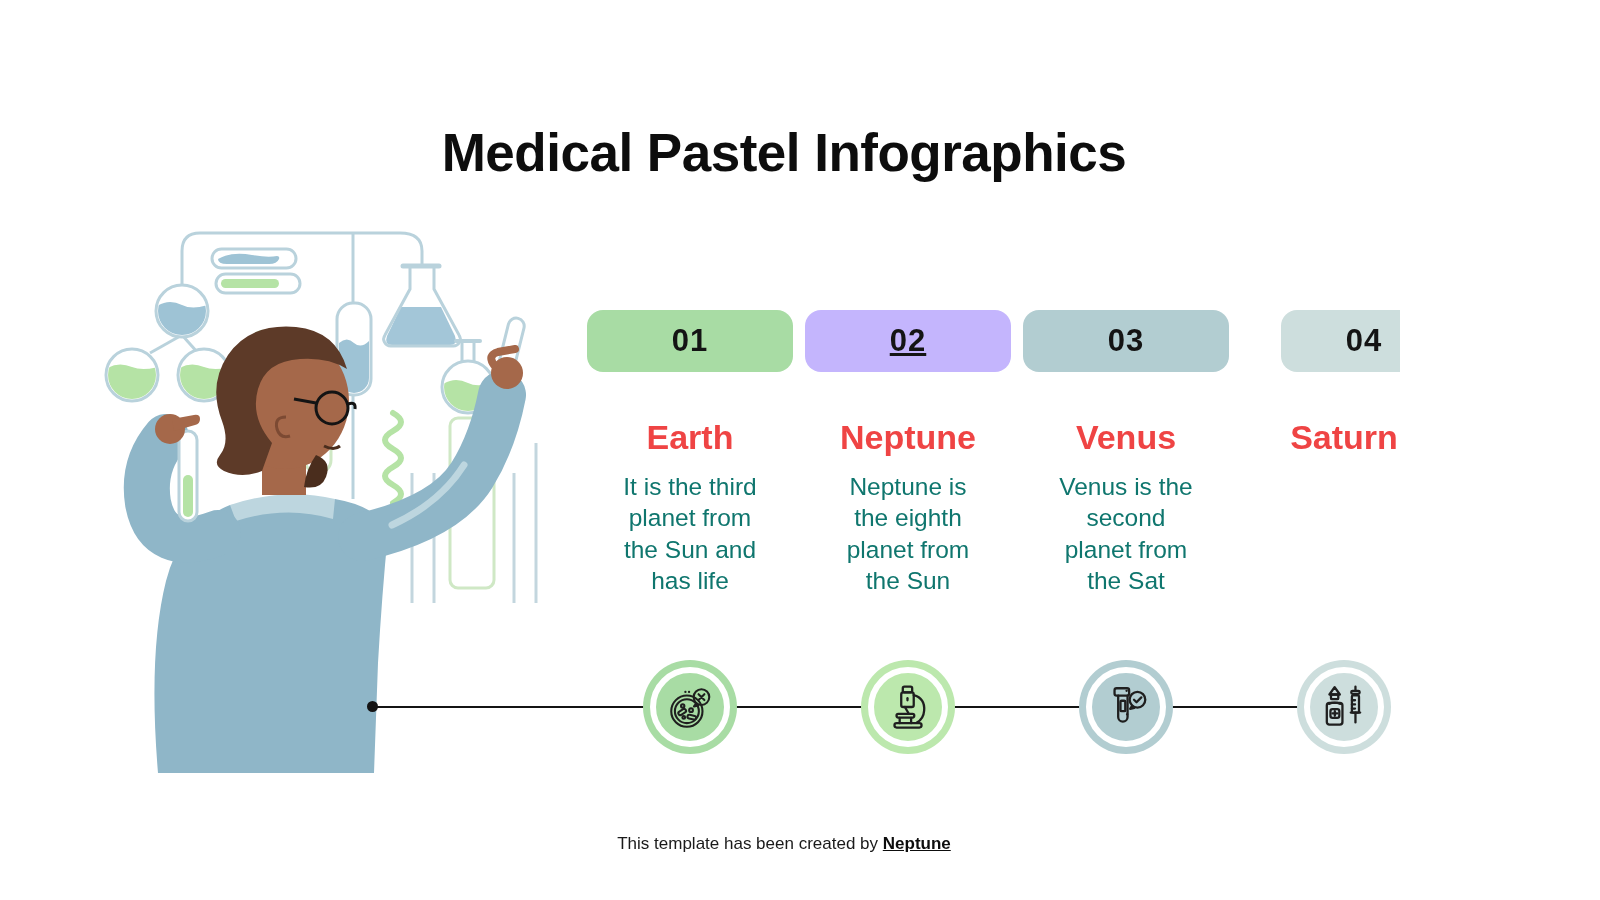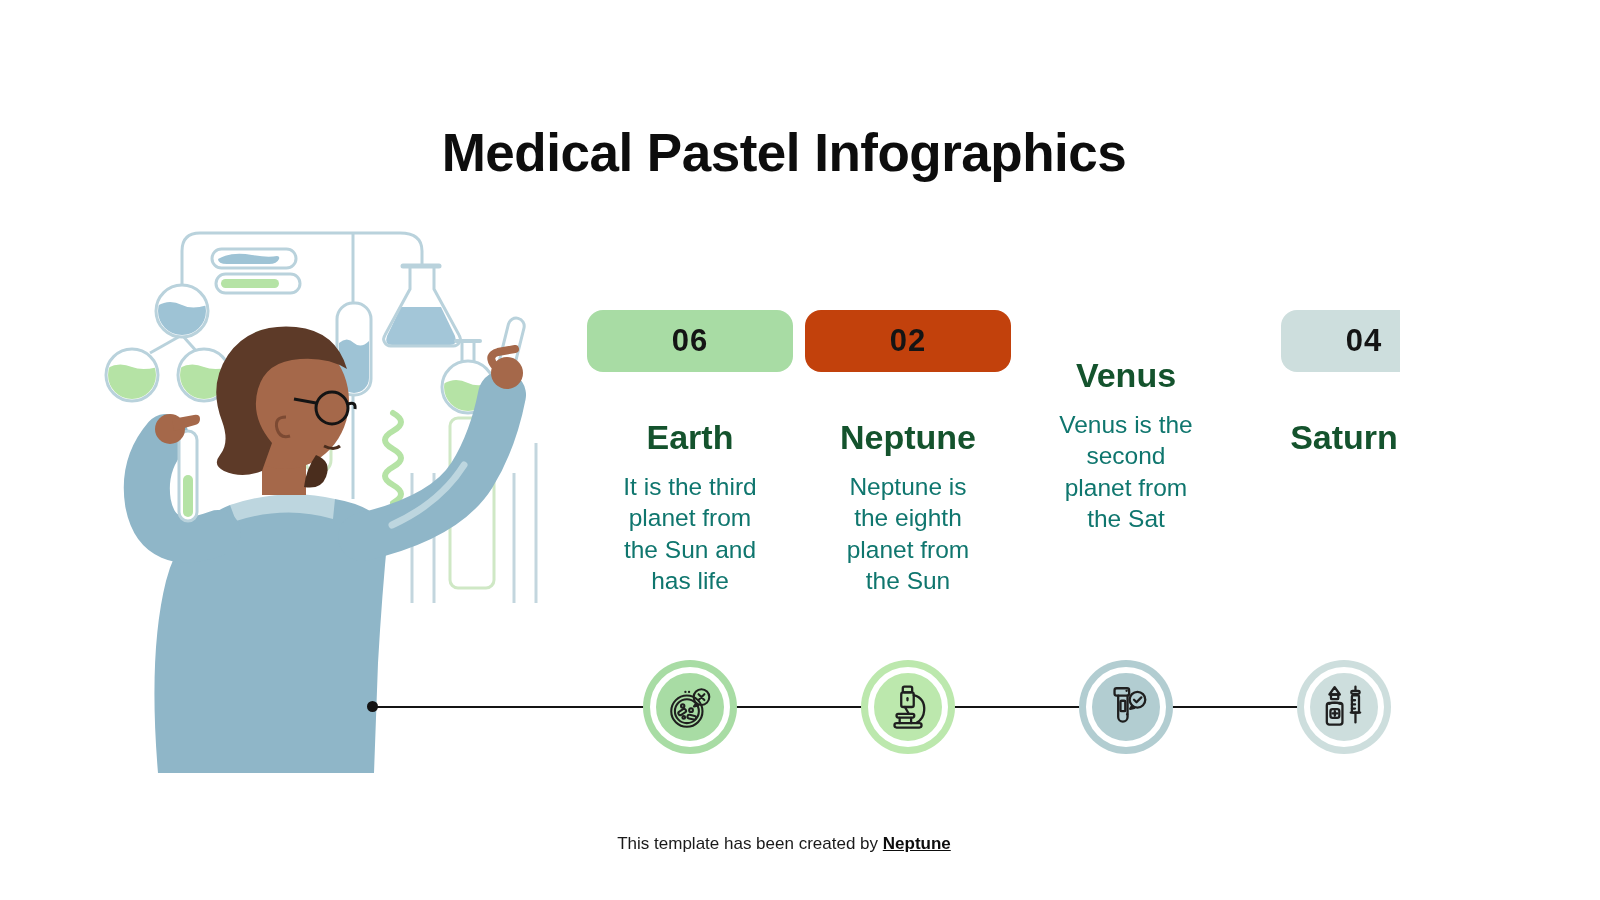"06" div.badge { text: 06 -> 01 }
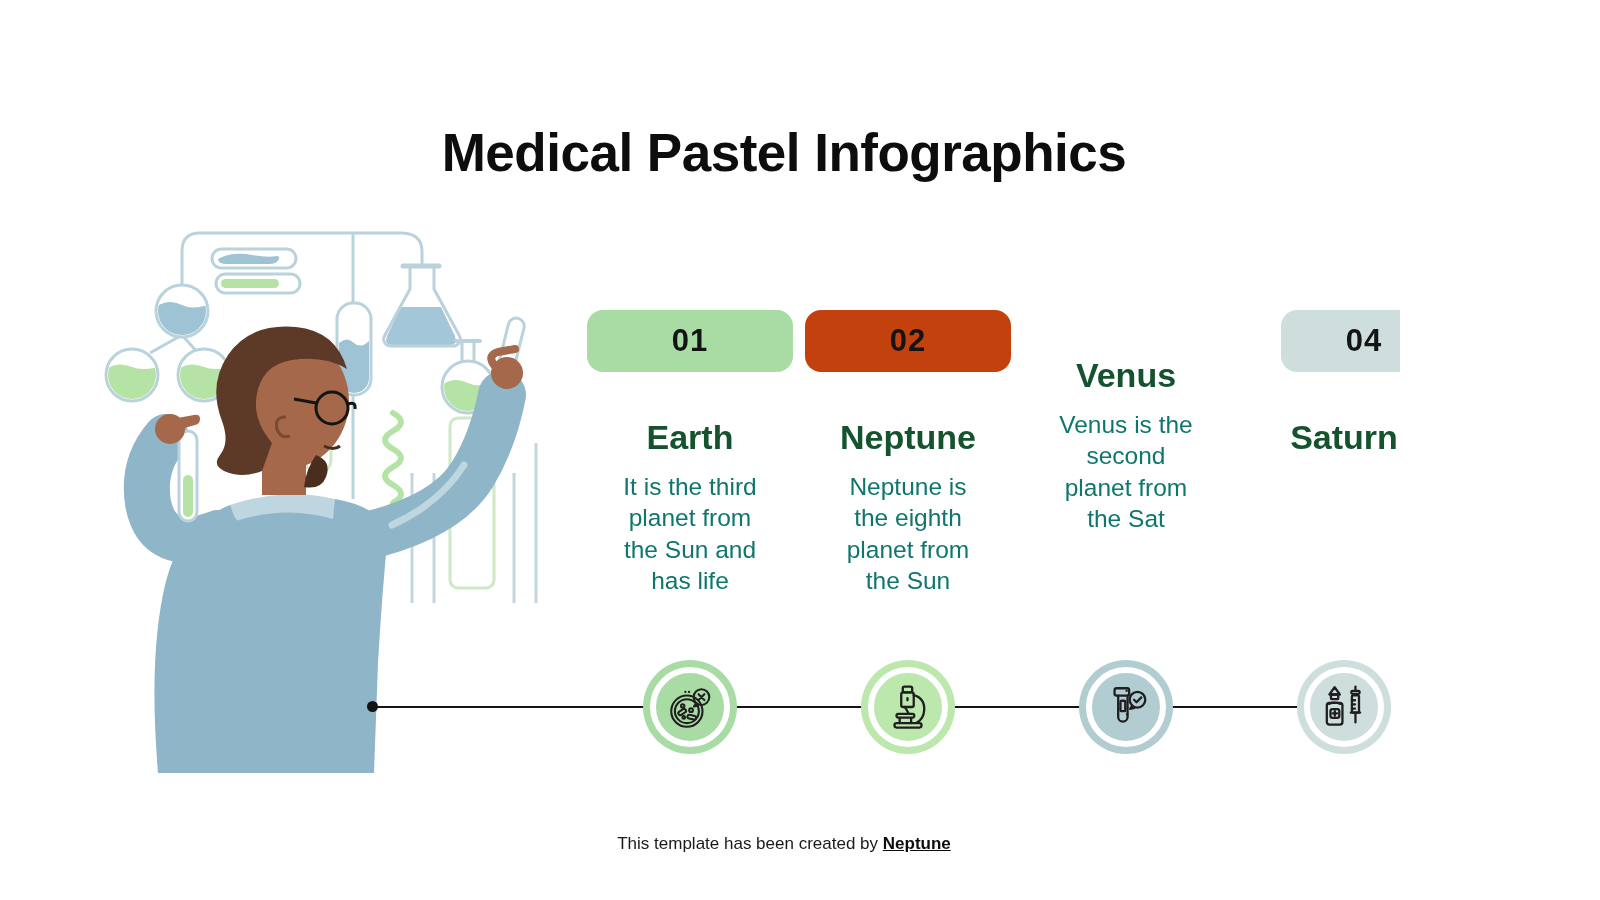"02" div.badge { background-color: #c2410c -> #c4b5fd; text-decoration: none -> underline }
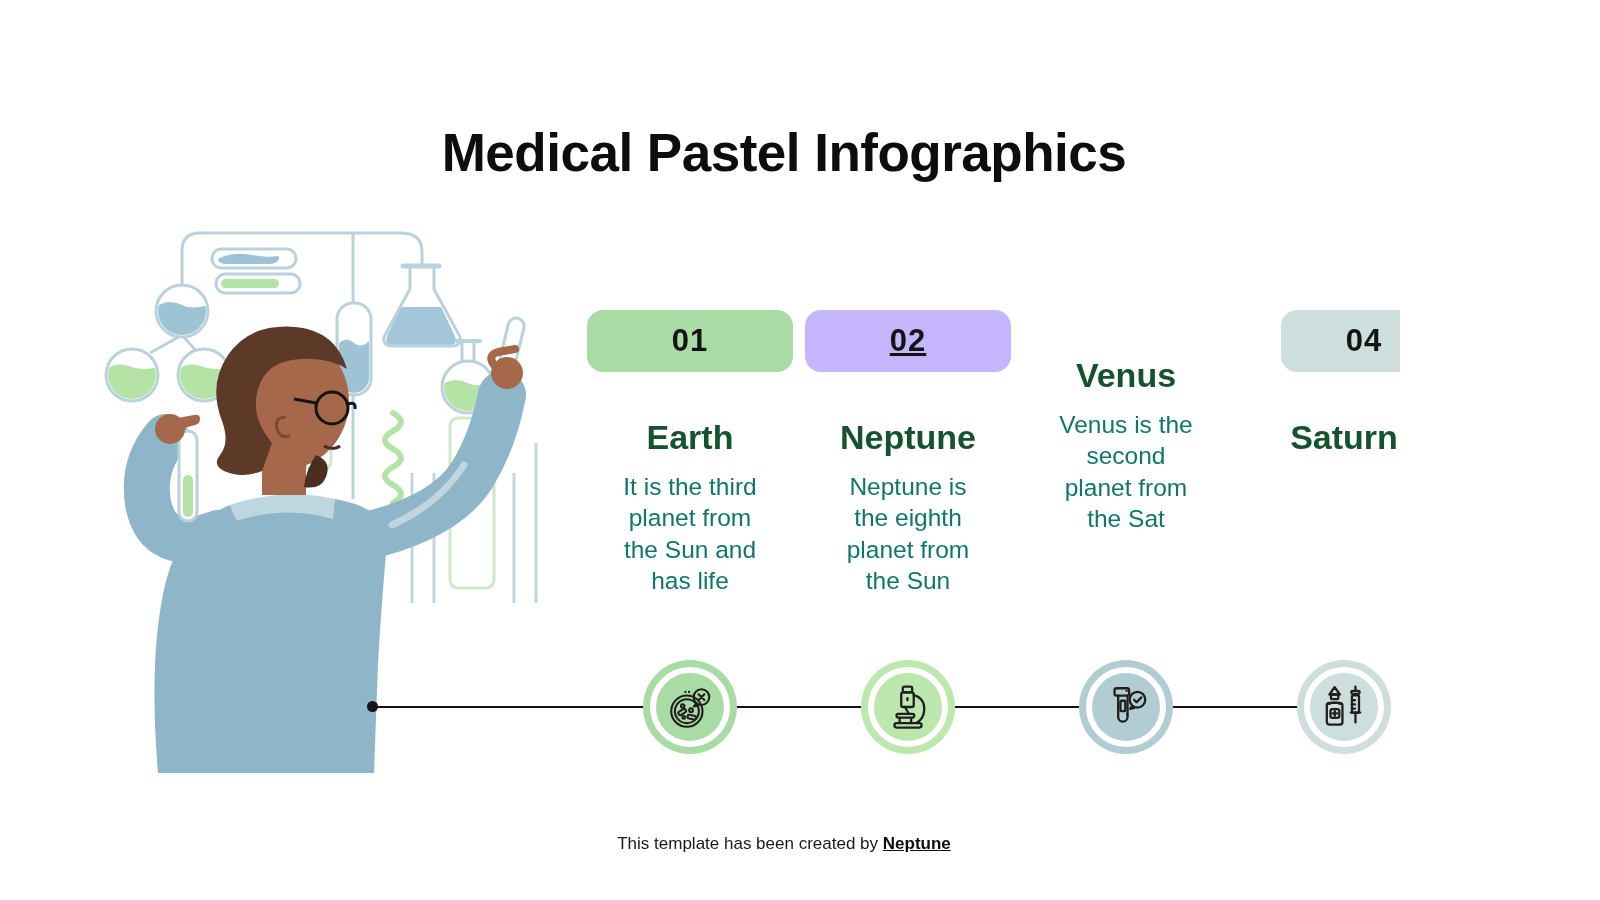"03" div.badge { html: none -> <div>03</div> }
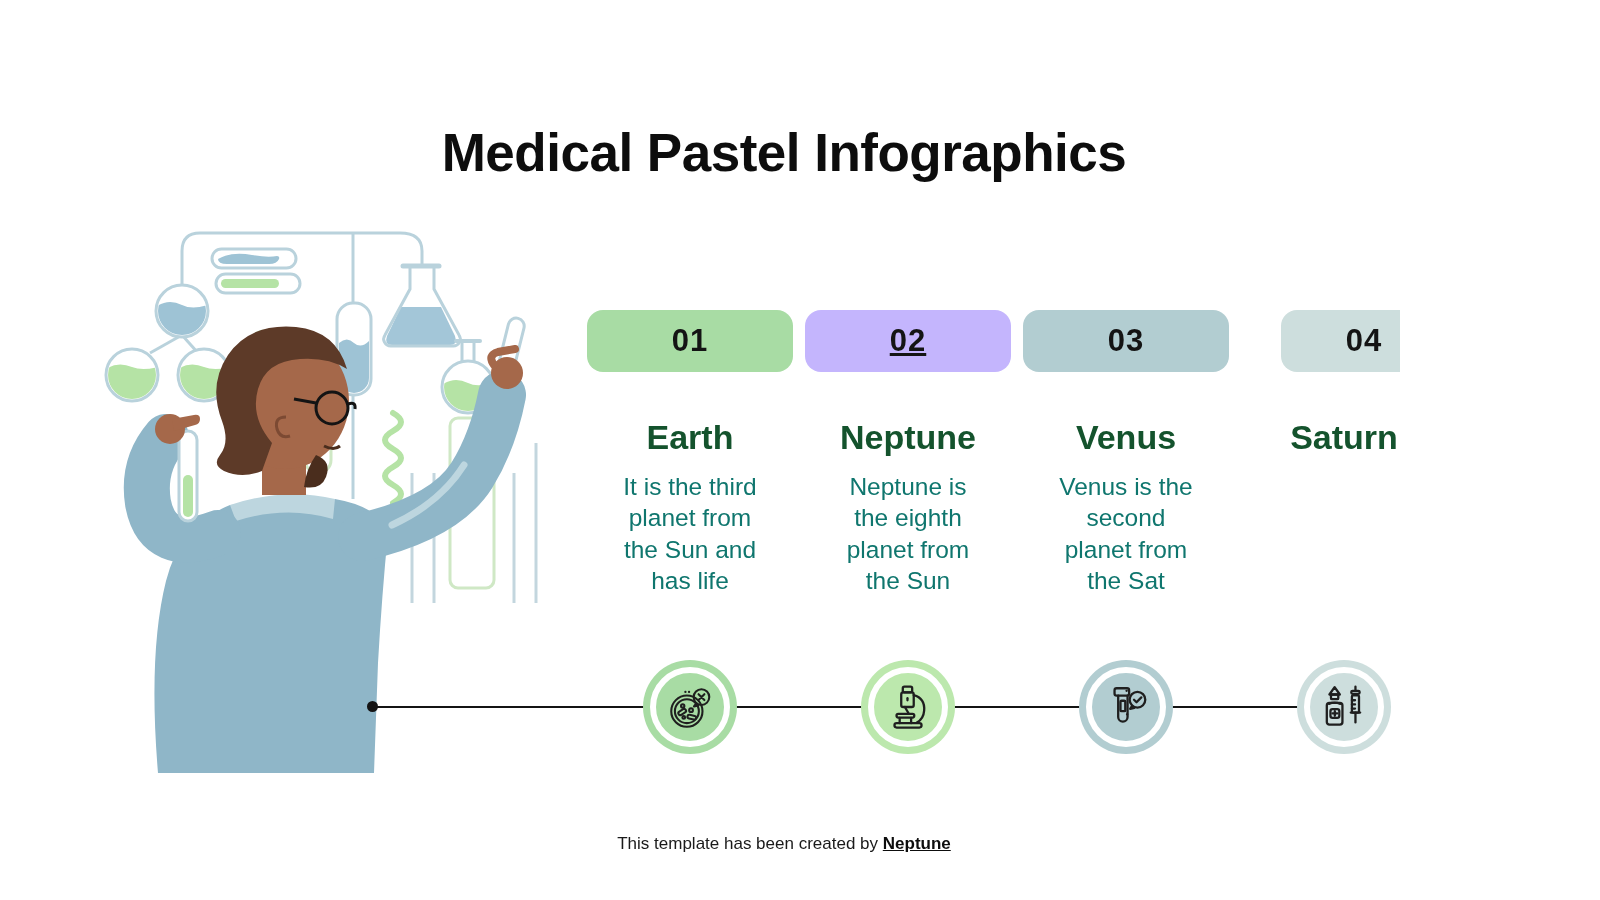"Earth" .colname { color: #14532d -> #ef4444 }
